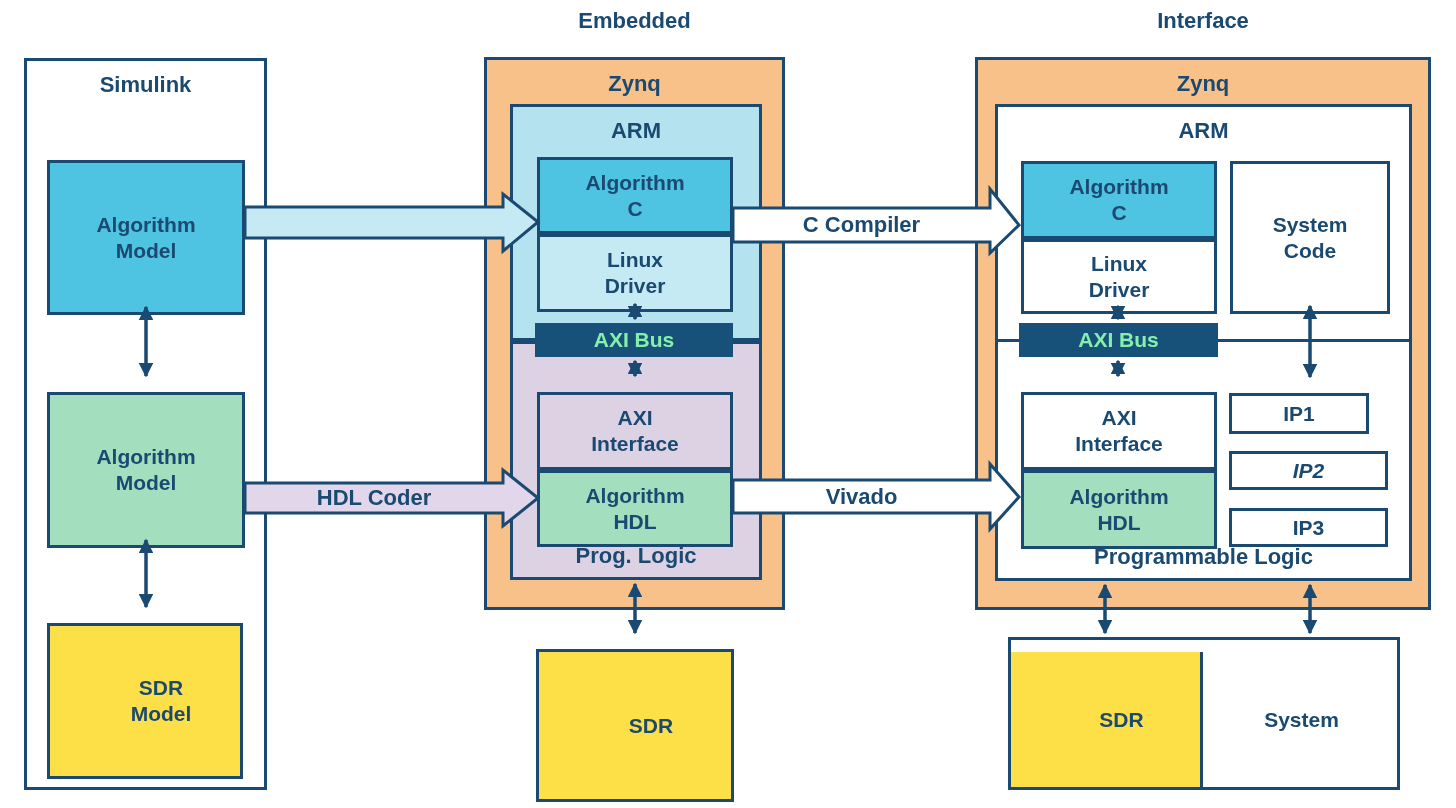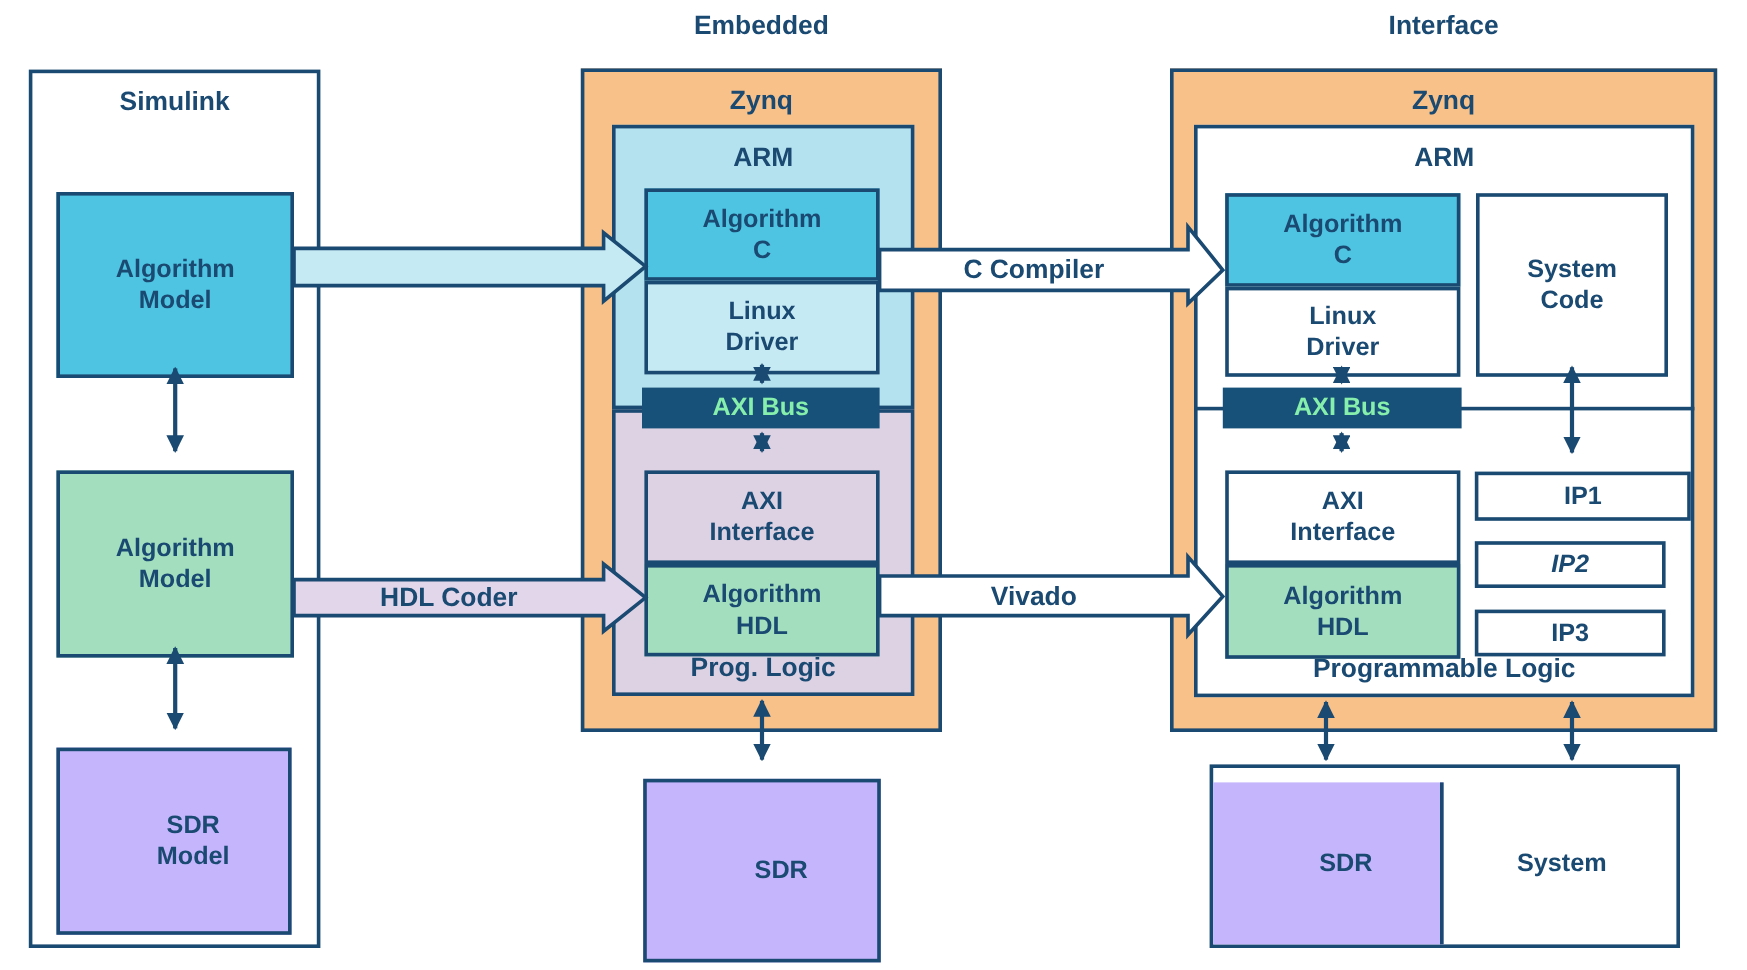"IP1" div.box { width: 180px -> 140px }
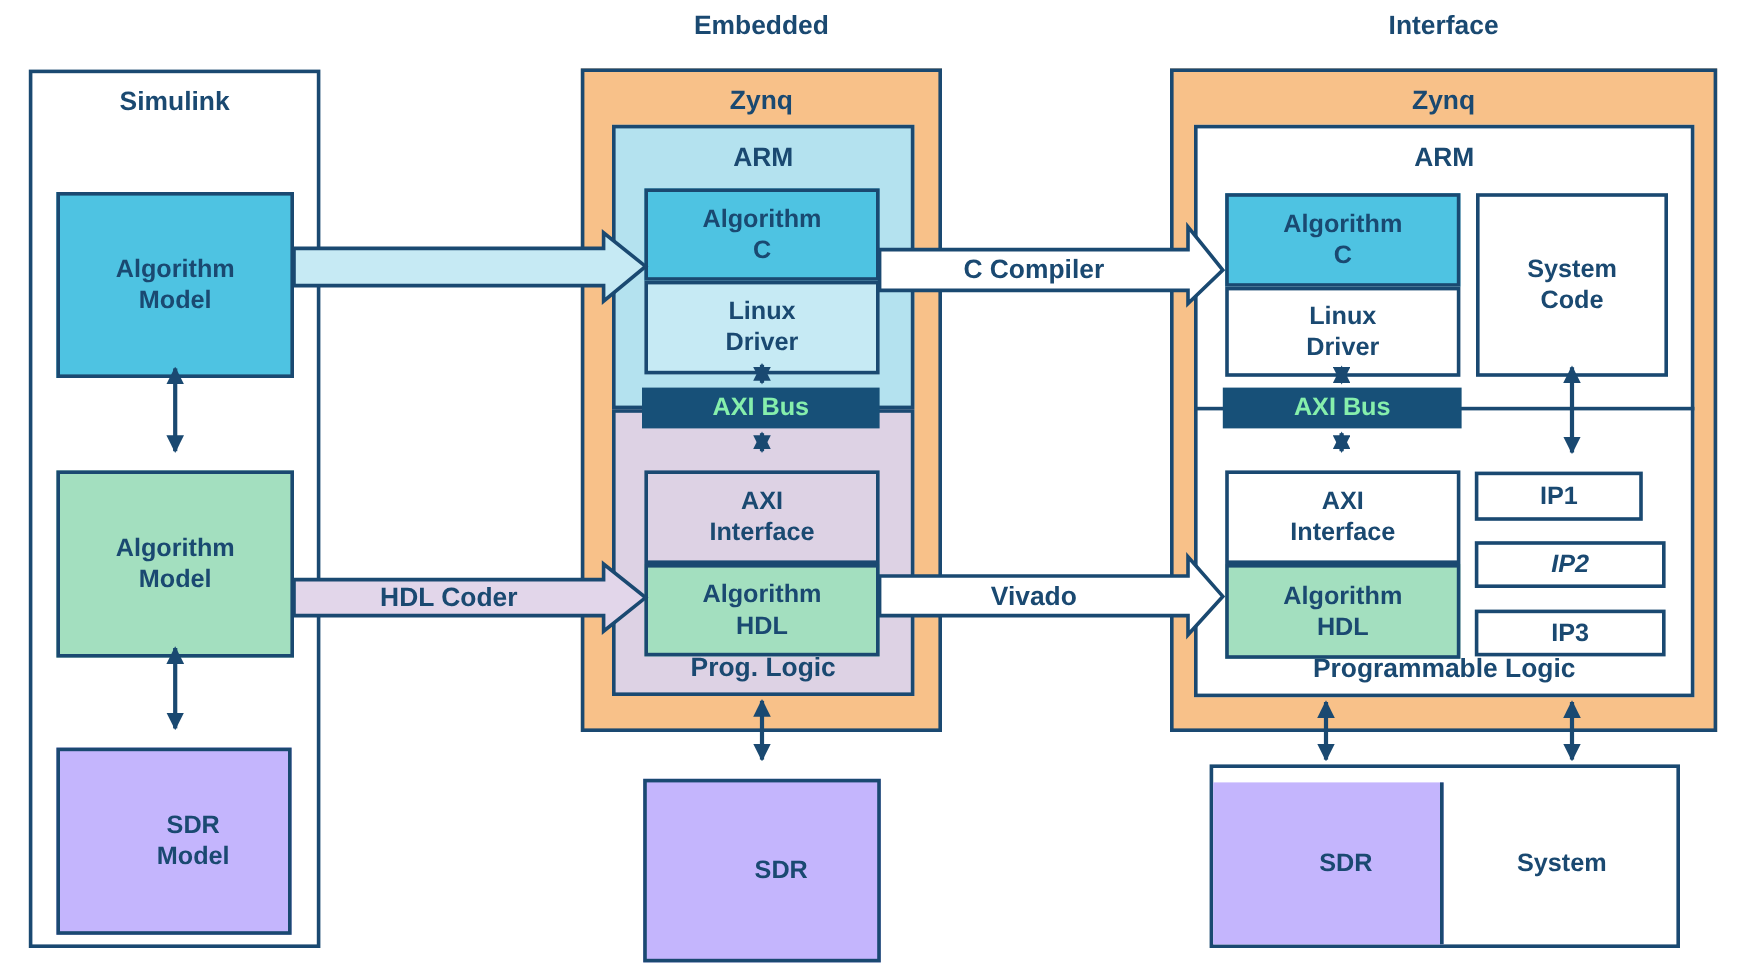"SDR" .f-gray { background: #c4b5fd -> #fde047 }
